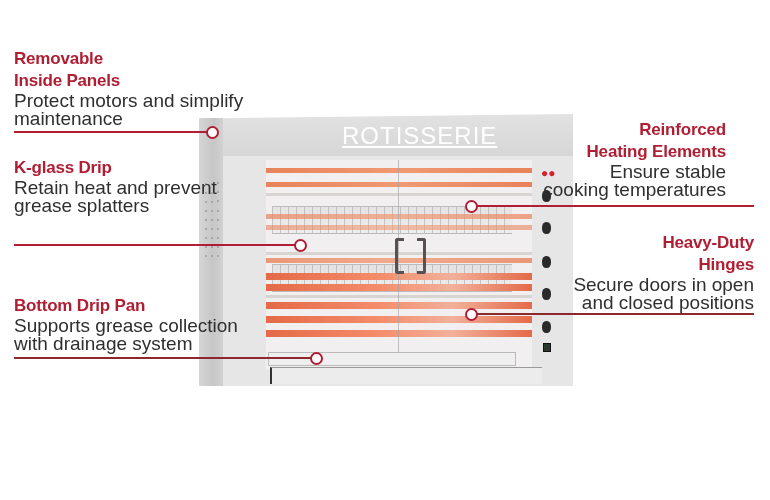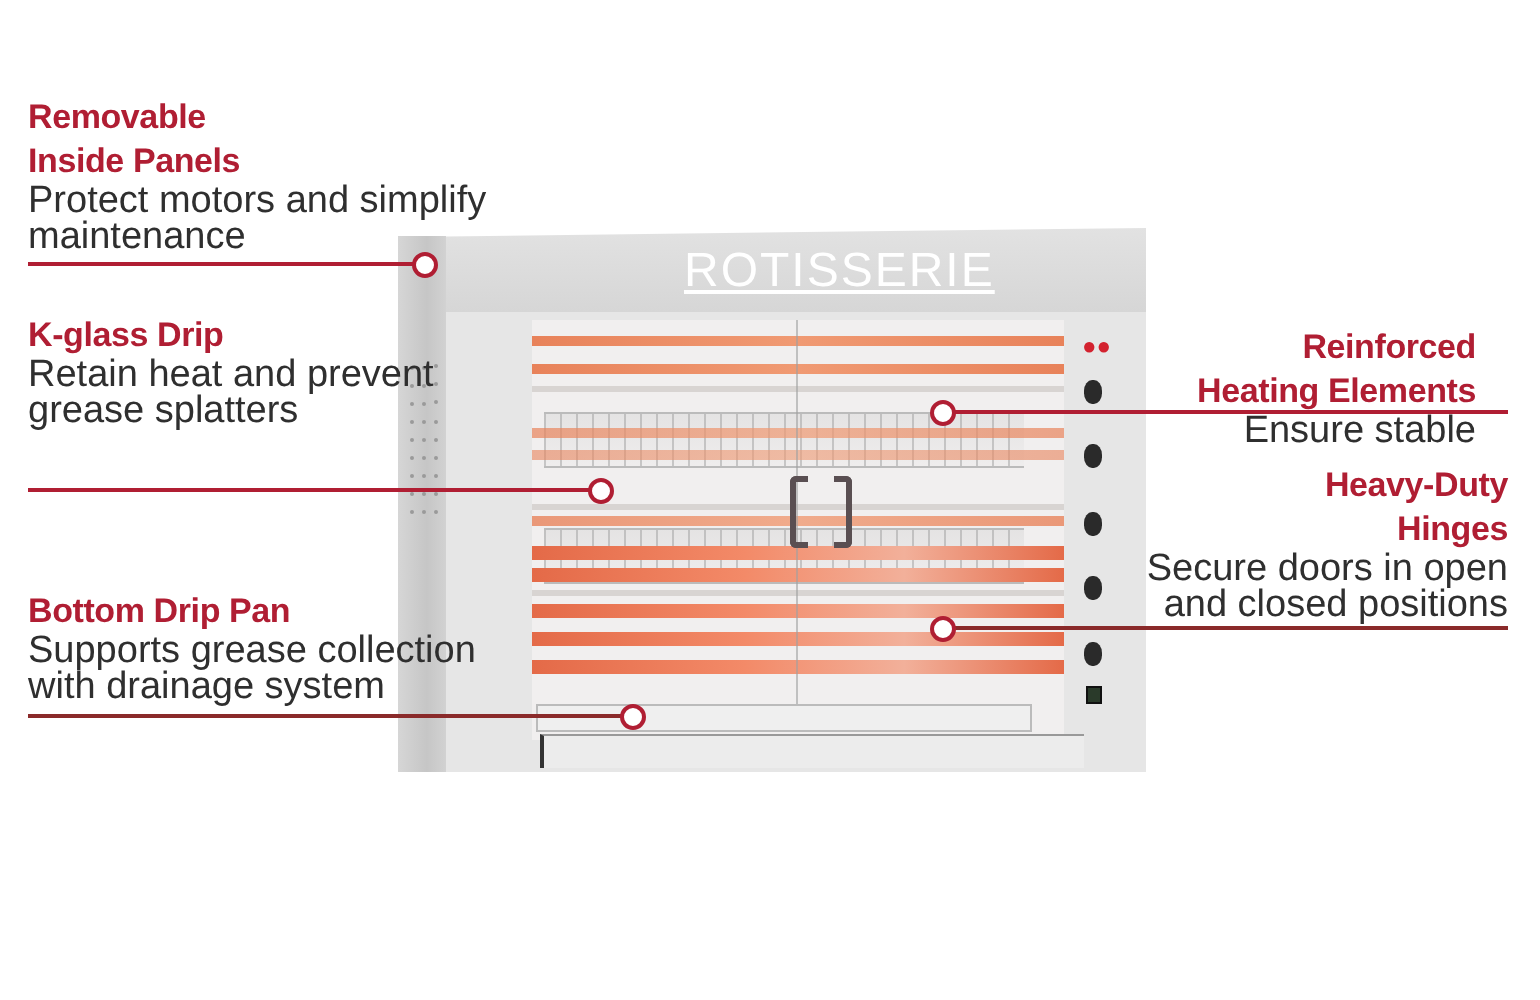"Reinforced" div.abs { left: 518px -> 506px; margin-top: 44px -> none }
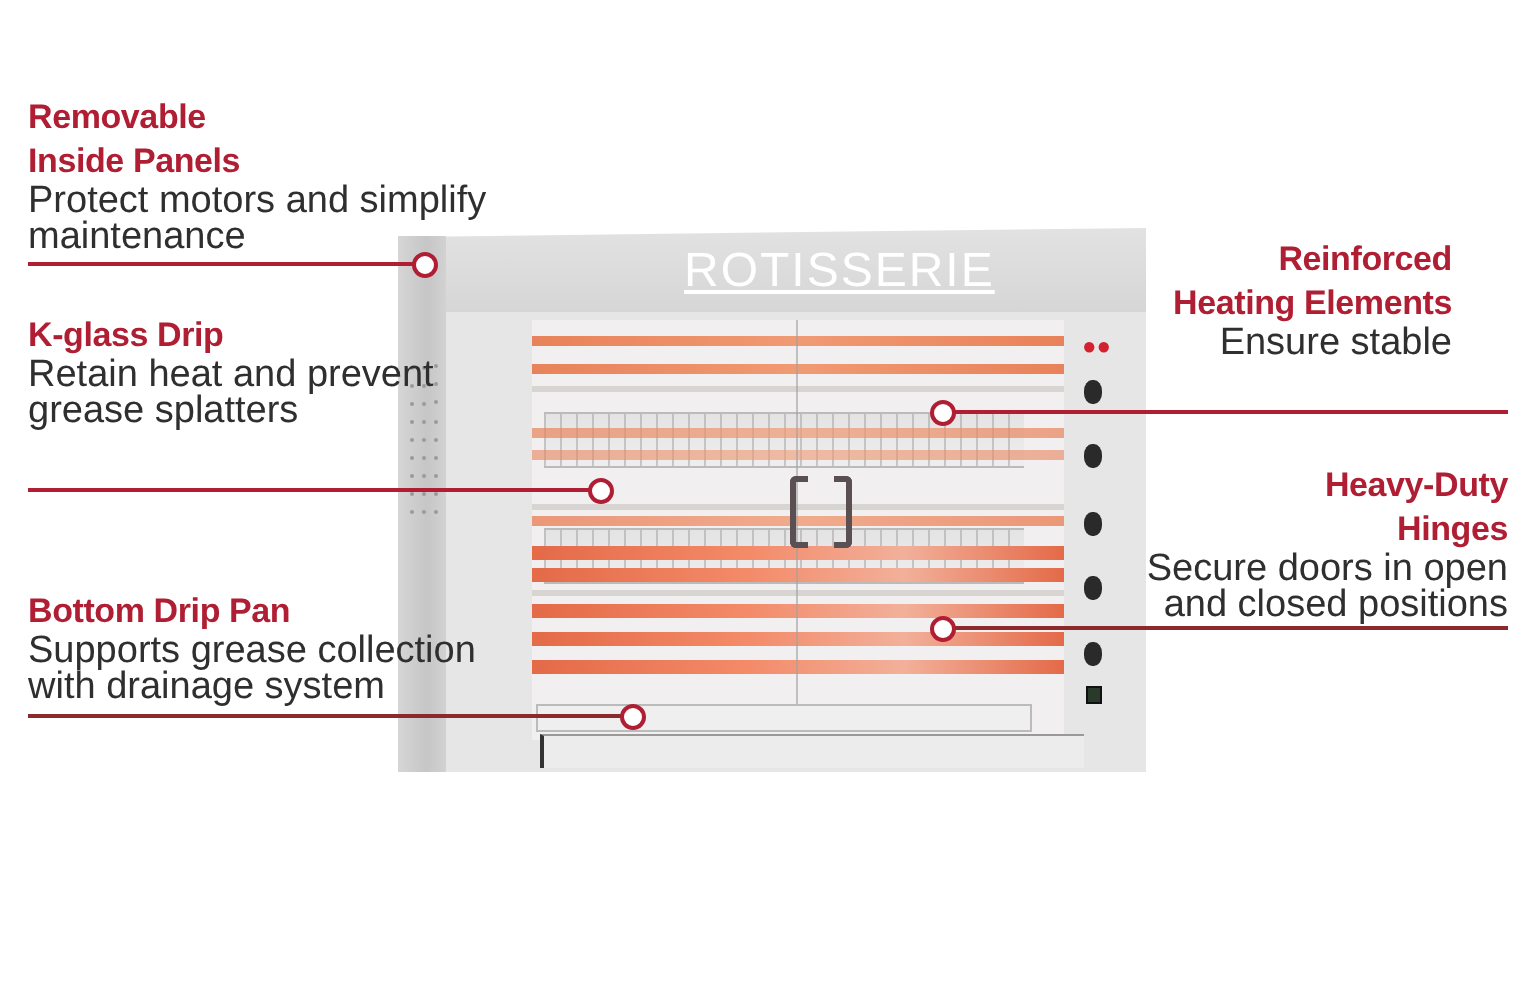"cooking temperatures" div.desc { html: none -> <div>cooking temperatures</div> }
